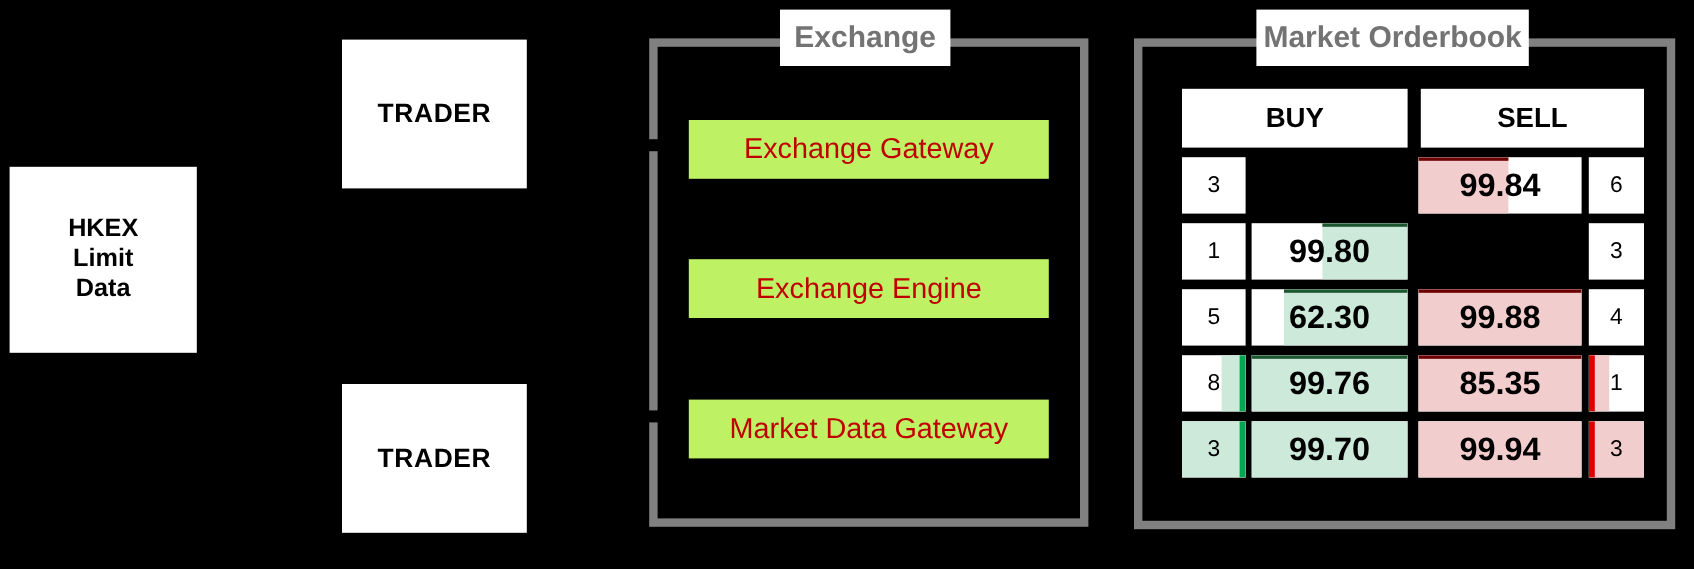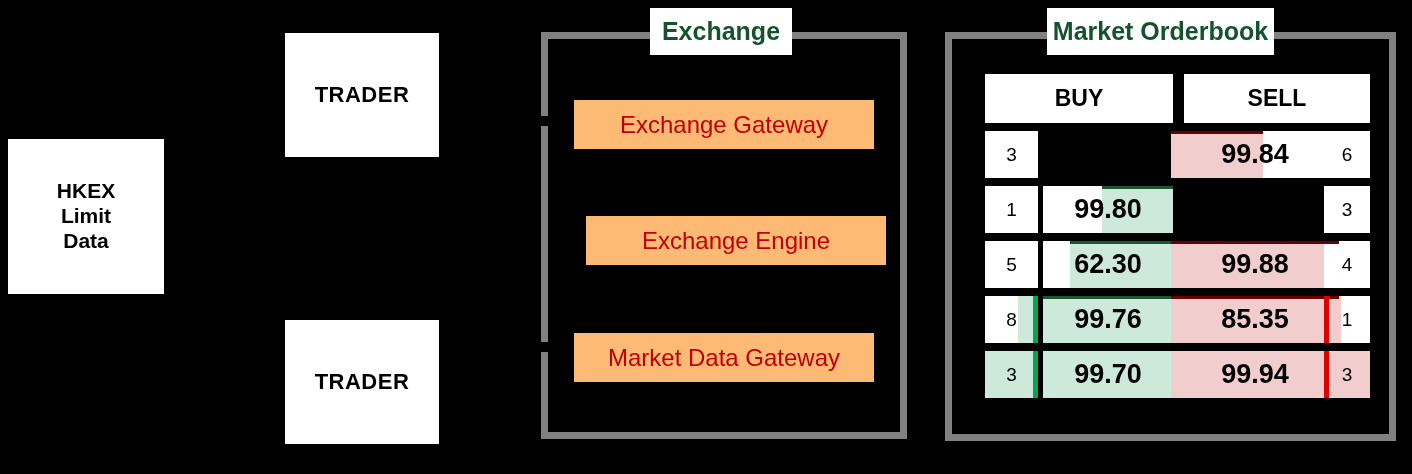"Exchange" .frame-title { color: #14532d -> #737373 }
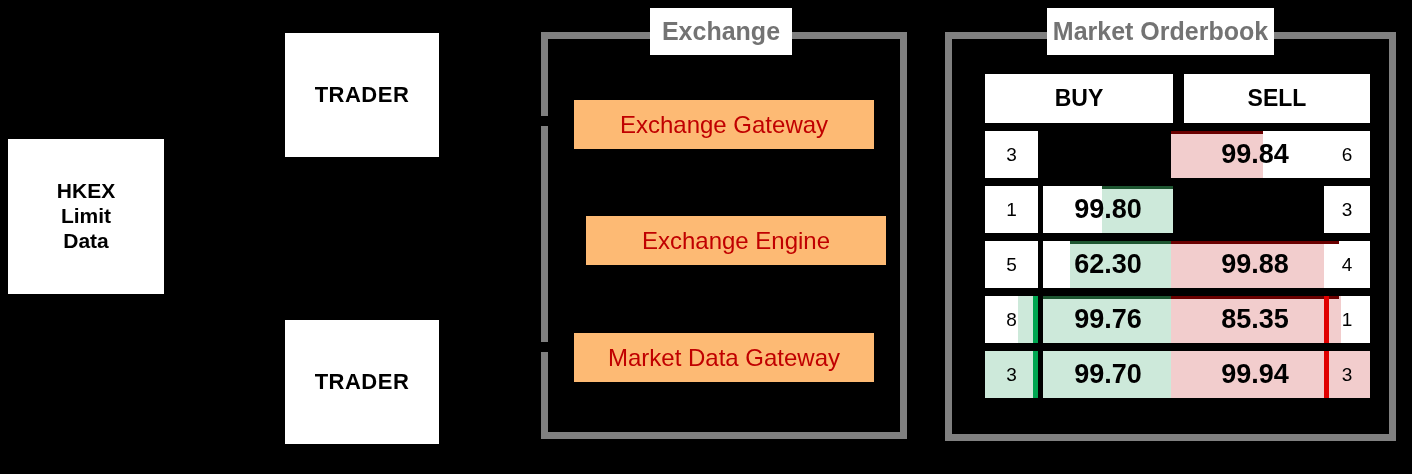"Exchange Gateway" .svc { background: #fdba74 -> #bef264 }
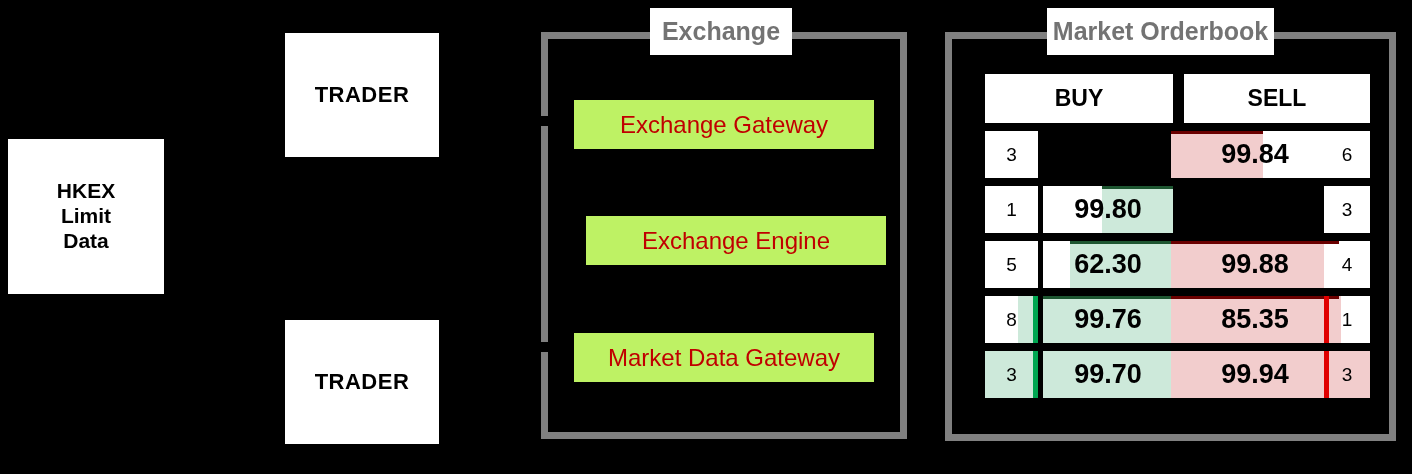"99.84" .c-sp { left: 186px -> 197px; padding-left: 32px -> none }
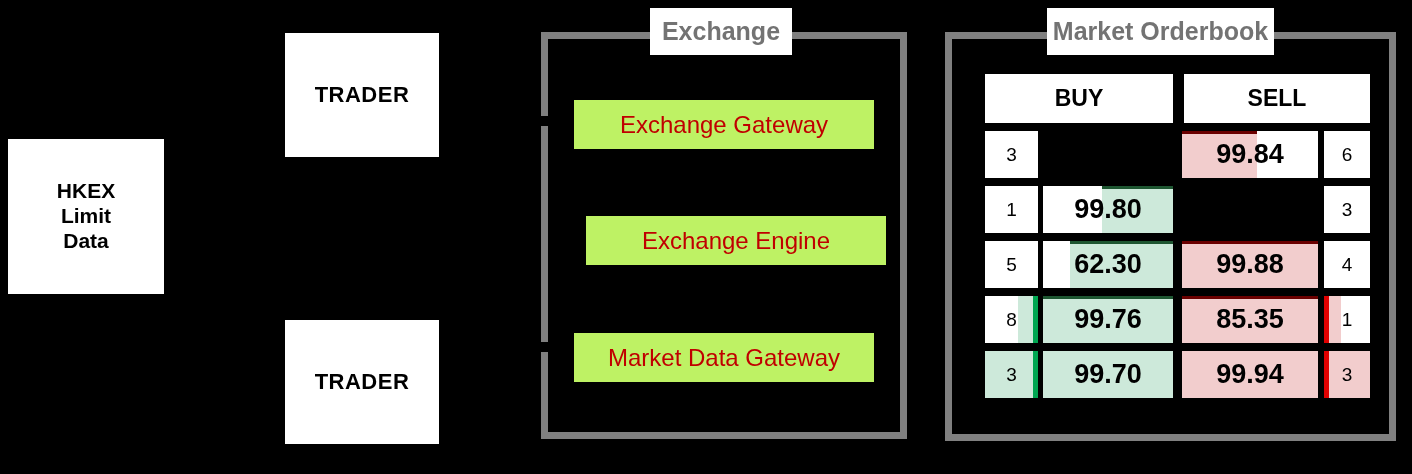"Exchange Engine" #svc1 { margin-left: 12px -> none }
